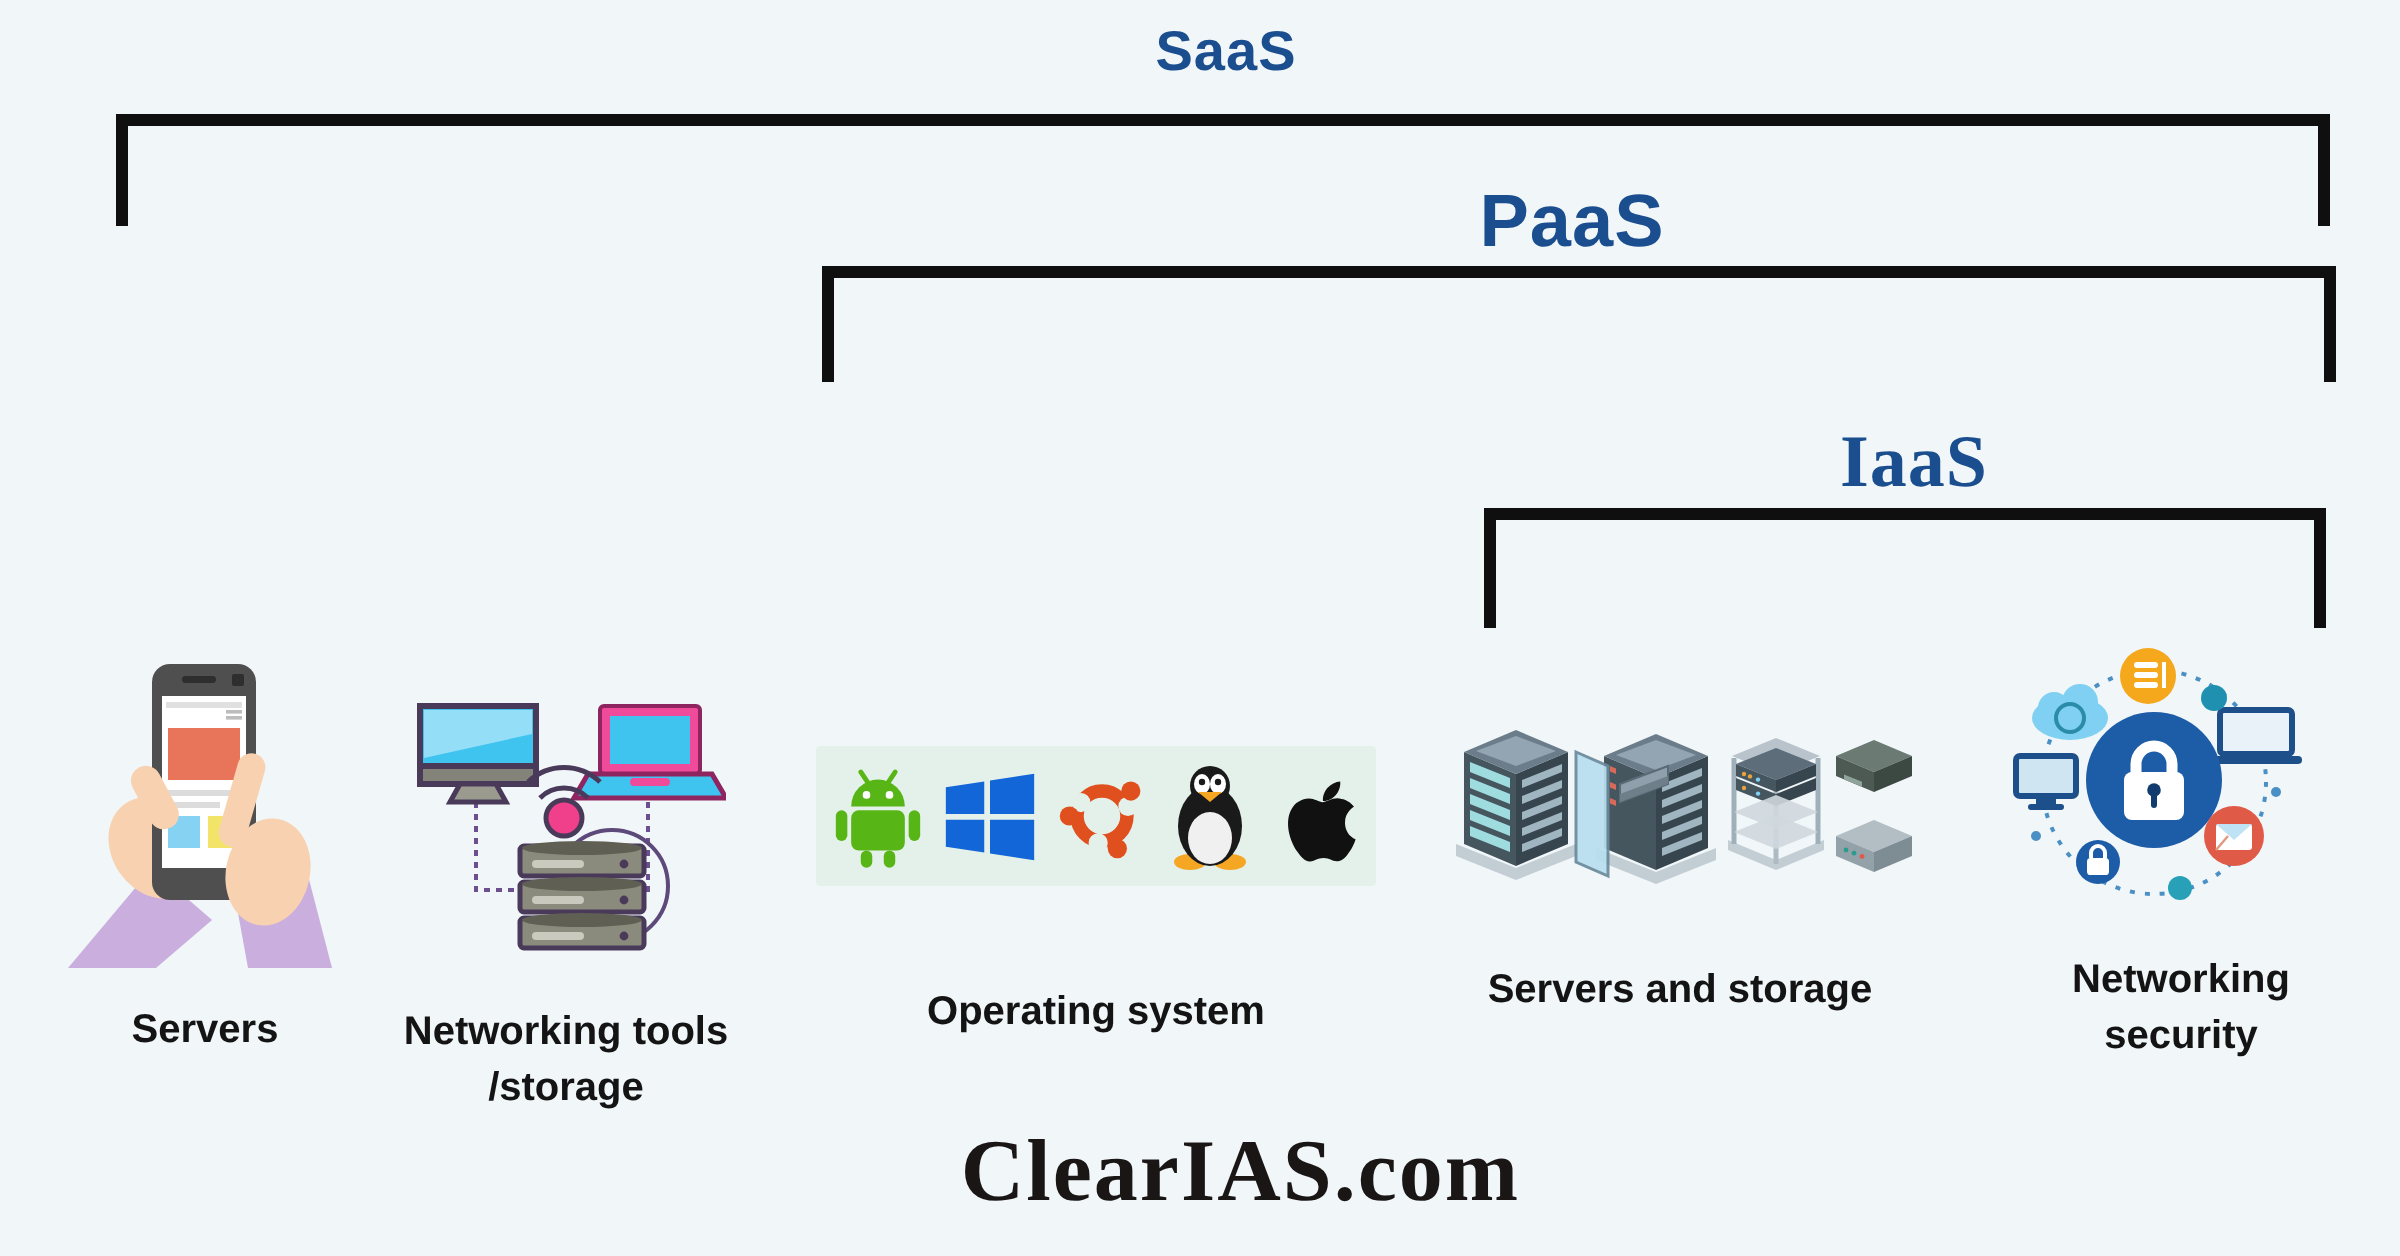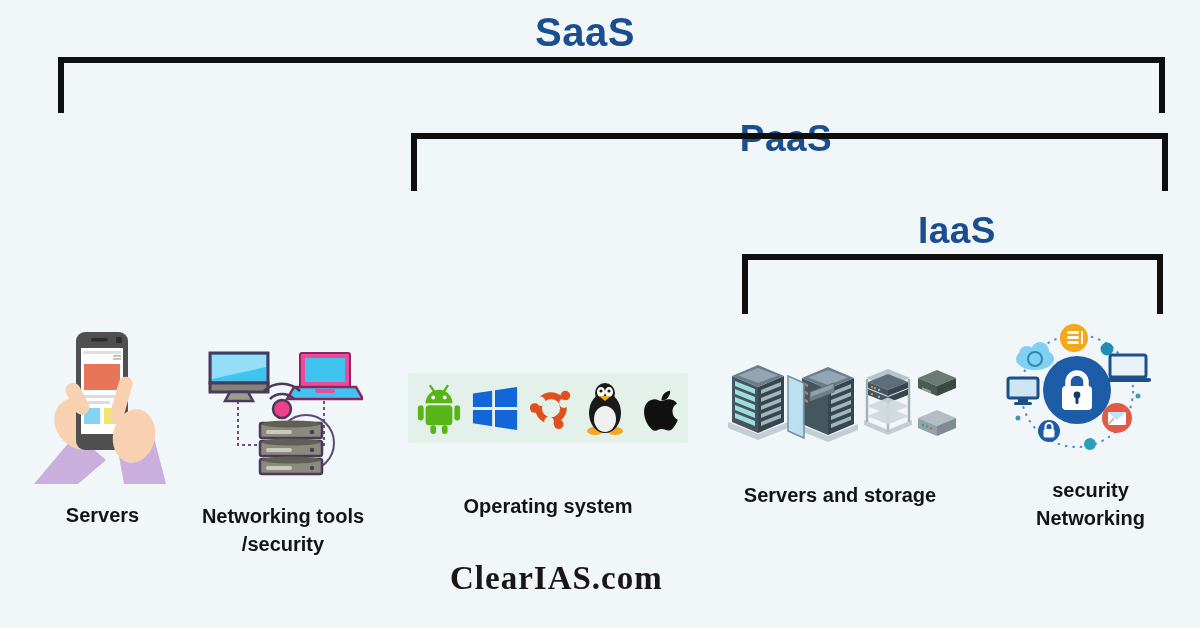"SaaS" .t-saas { font-size: 40px -> 28px; left: 505px -> 533px }
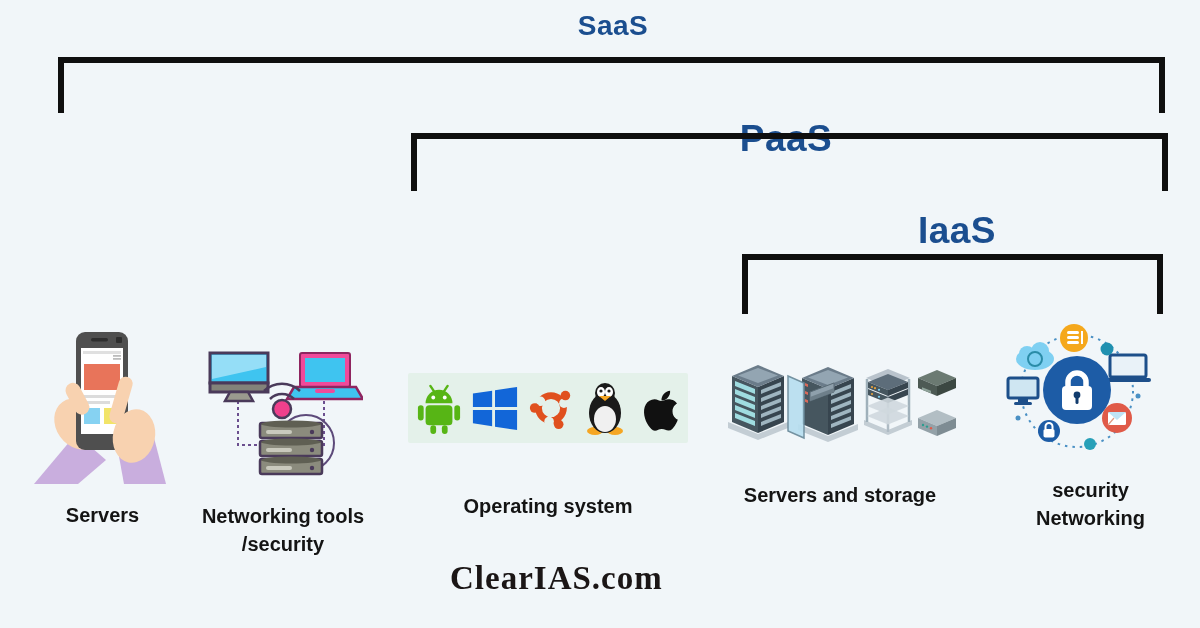"PaaS" .t-paas { margin-top: 28px -> none }
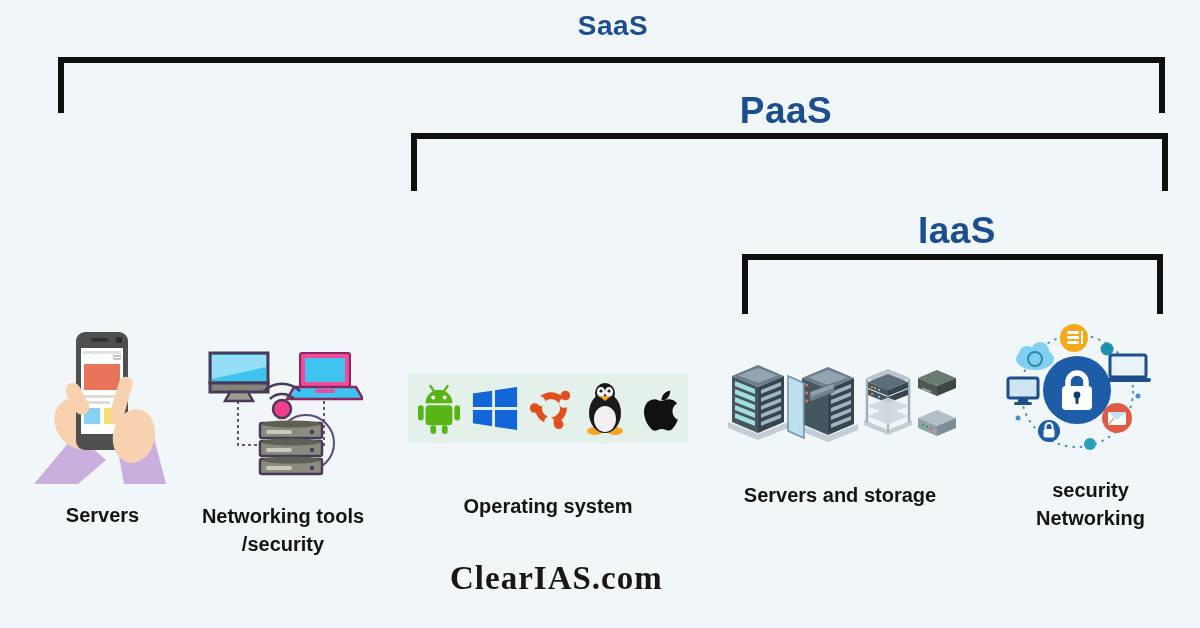"IaaS" .t-iaas { font-family: none -> Liberation Serif, serif }
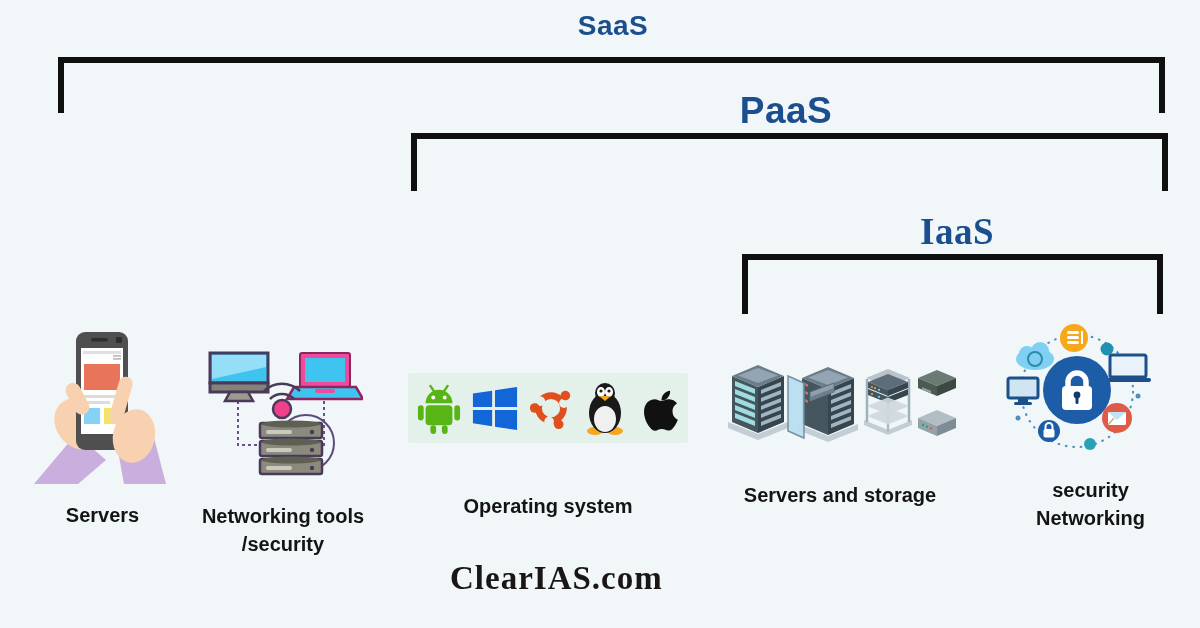"security" div { order: before "Networking" -> after "Networking" }
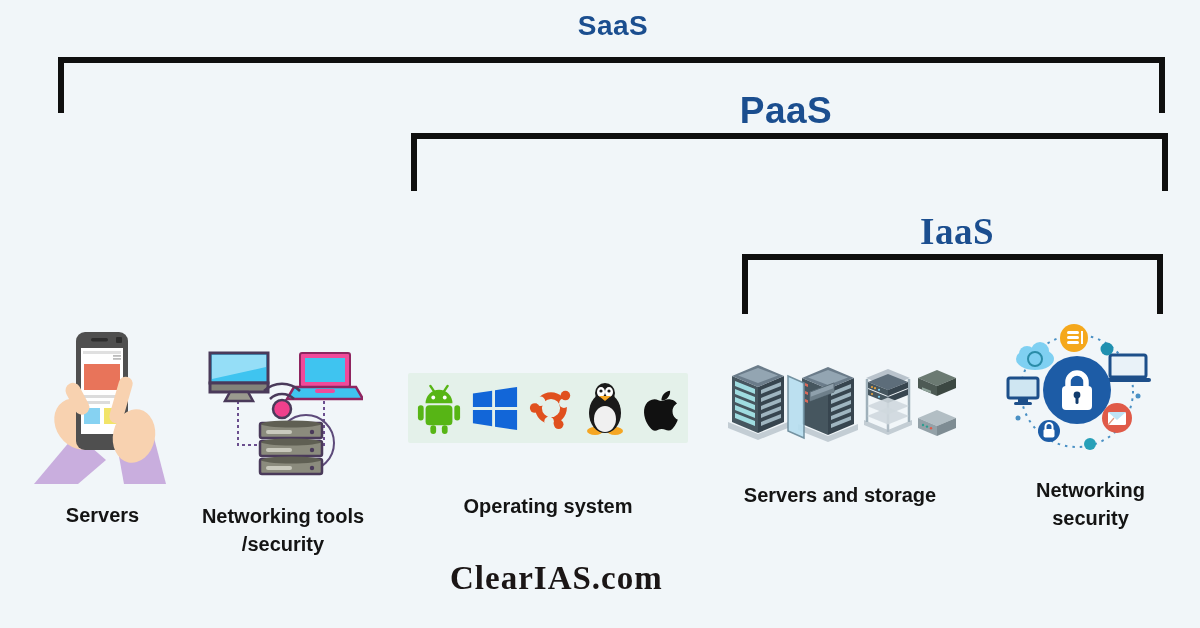"/security" div { text: /security -> /storage }
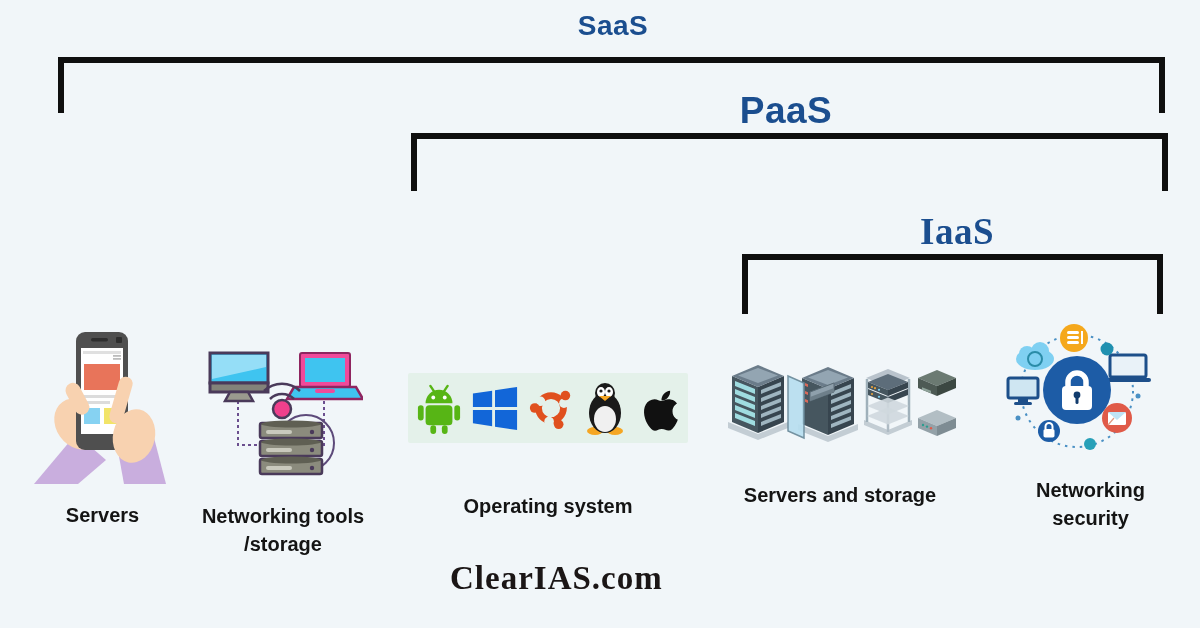"ClearIAS.com" .watermark { font-size: 33px -> 44px; text-align: left -> right }
